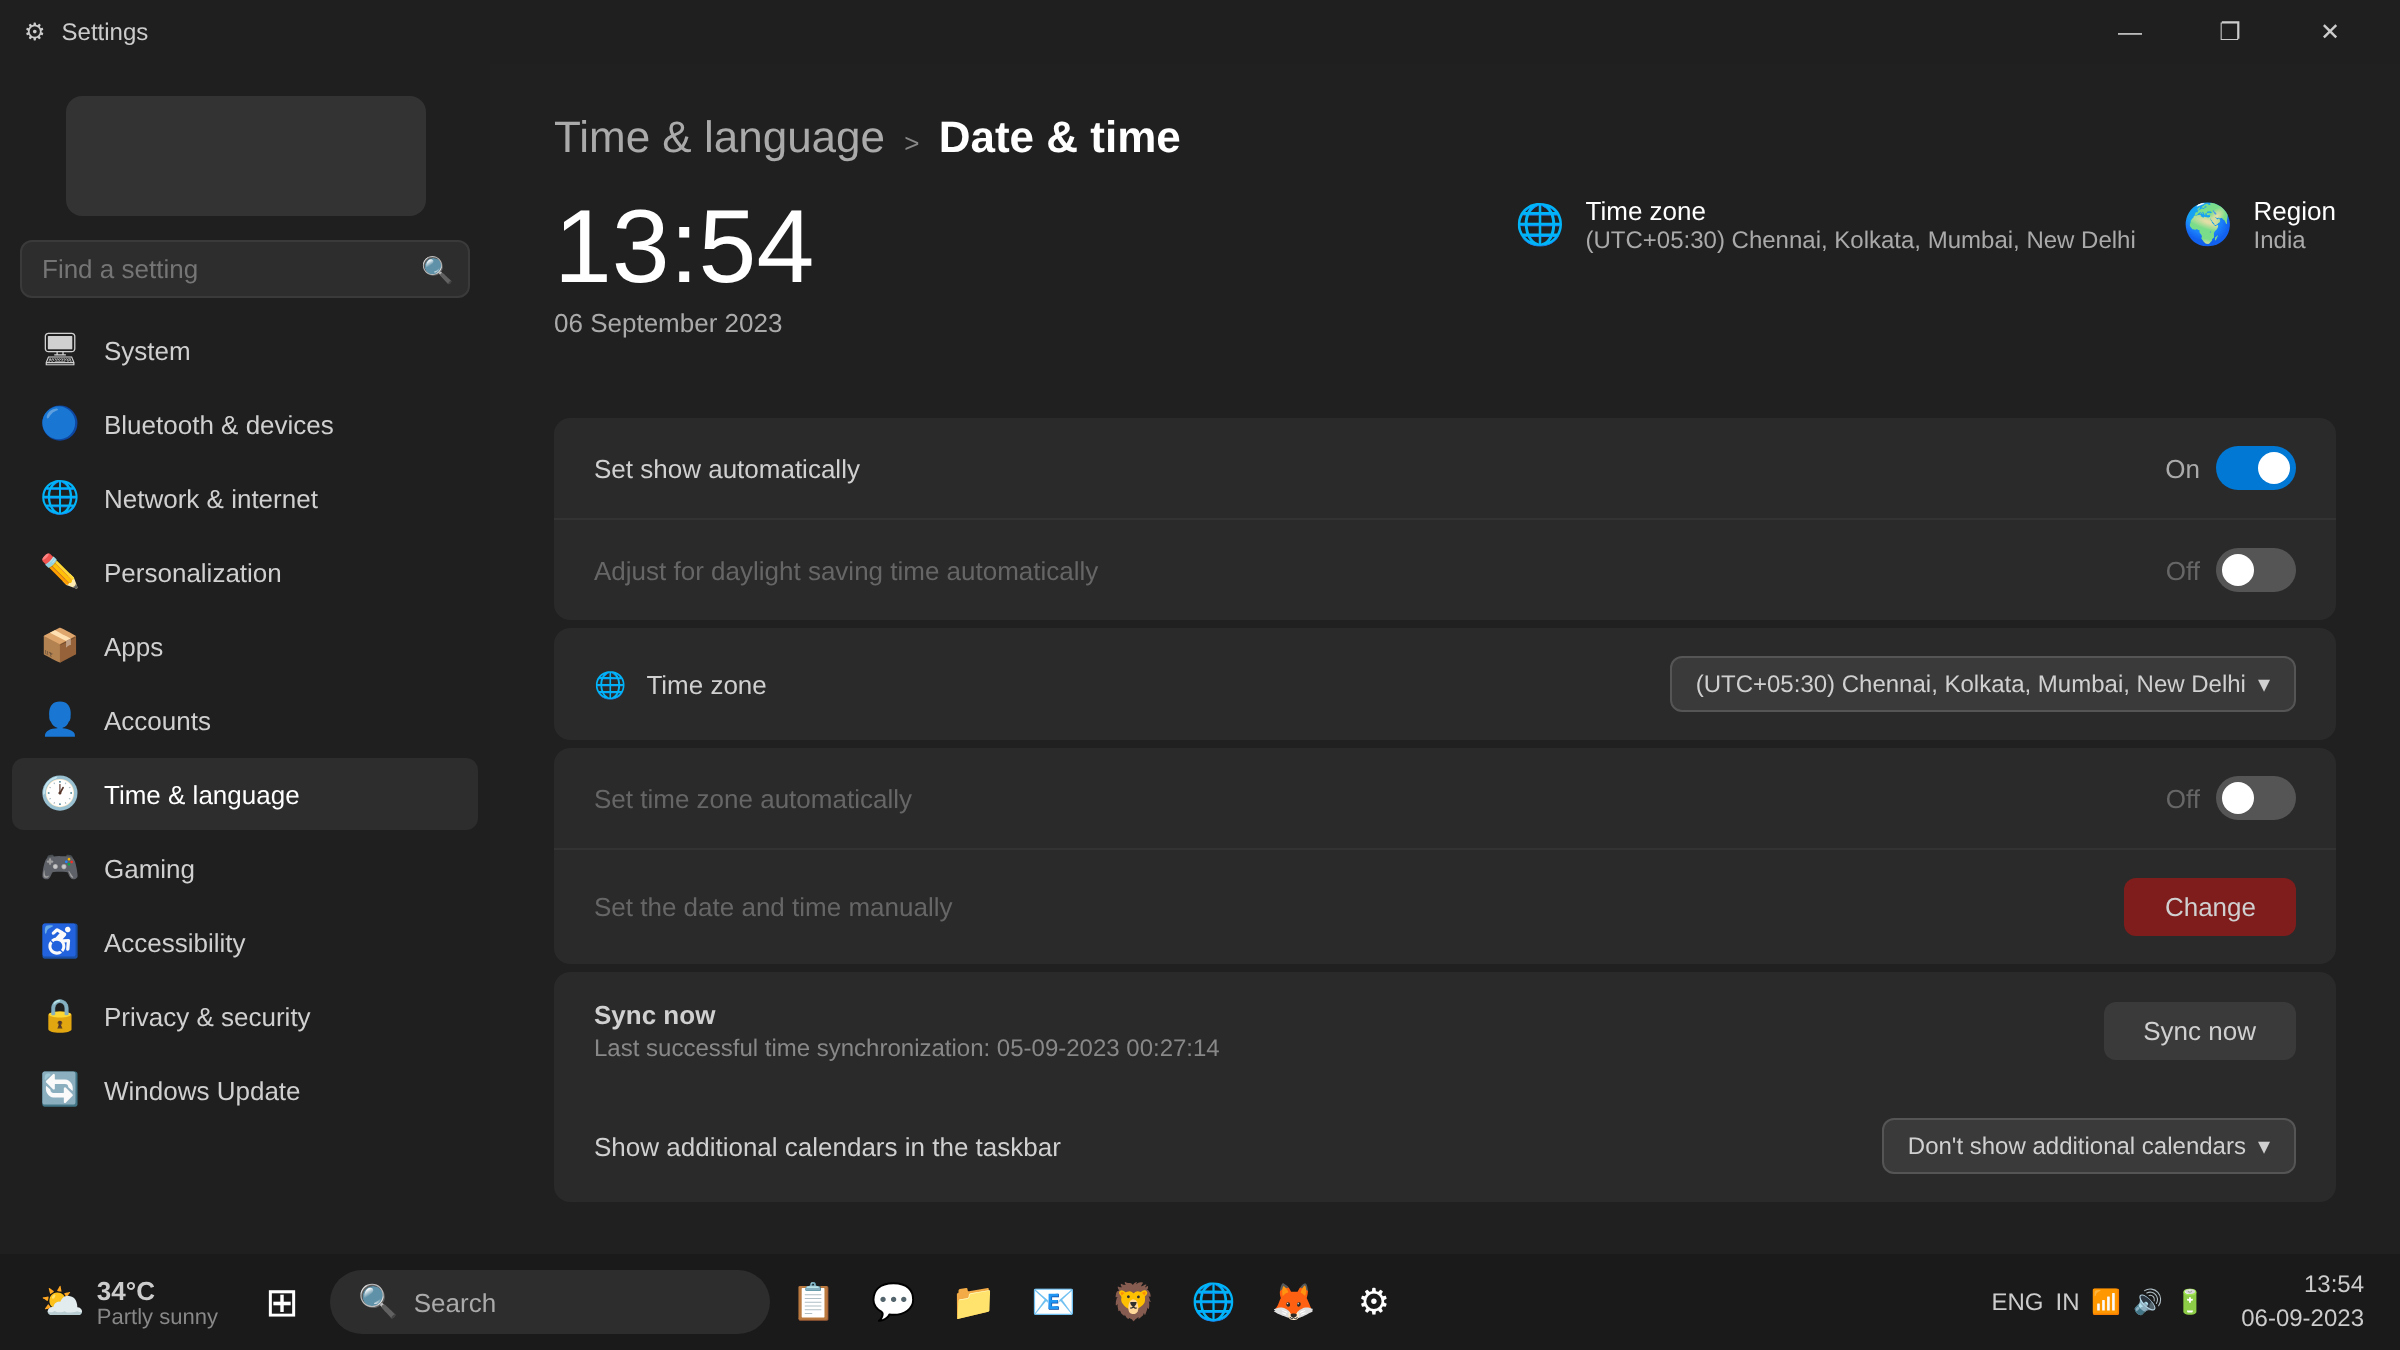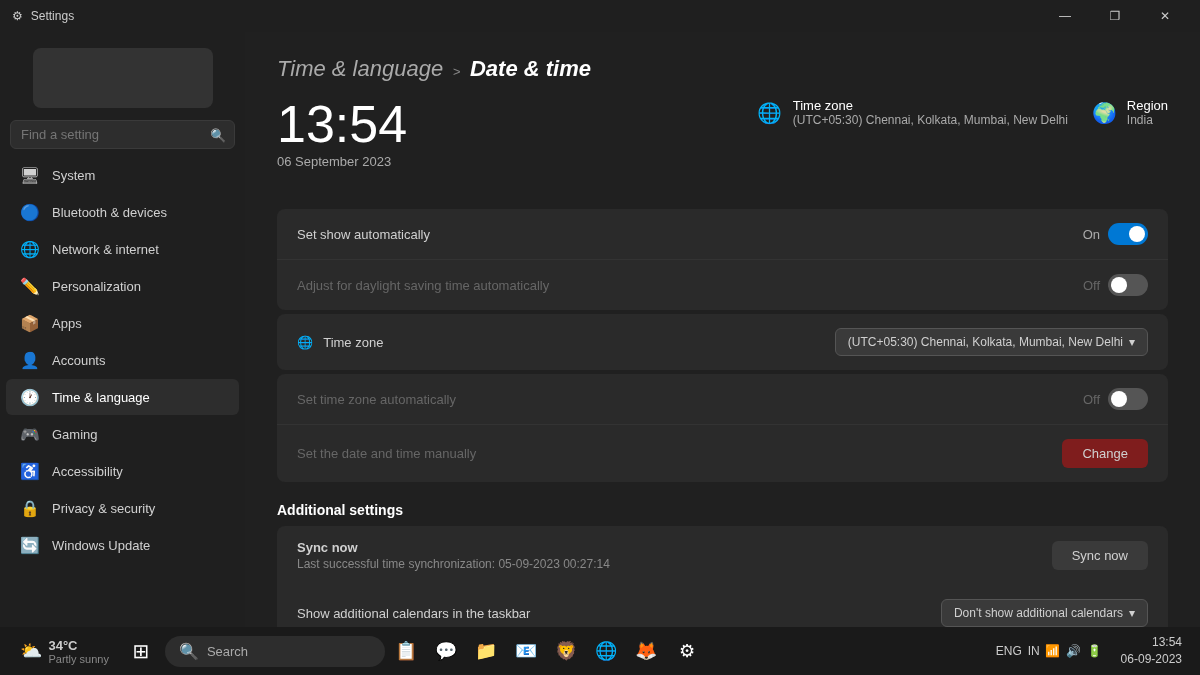"Time & language > Date" .breadcrumb { font-style: italic -> none }
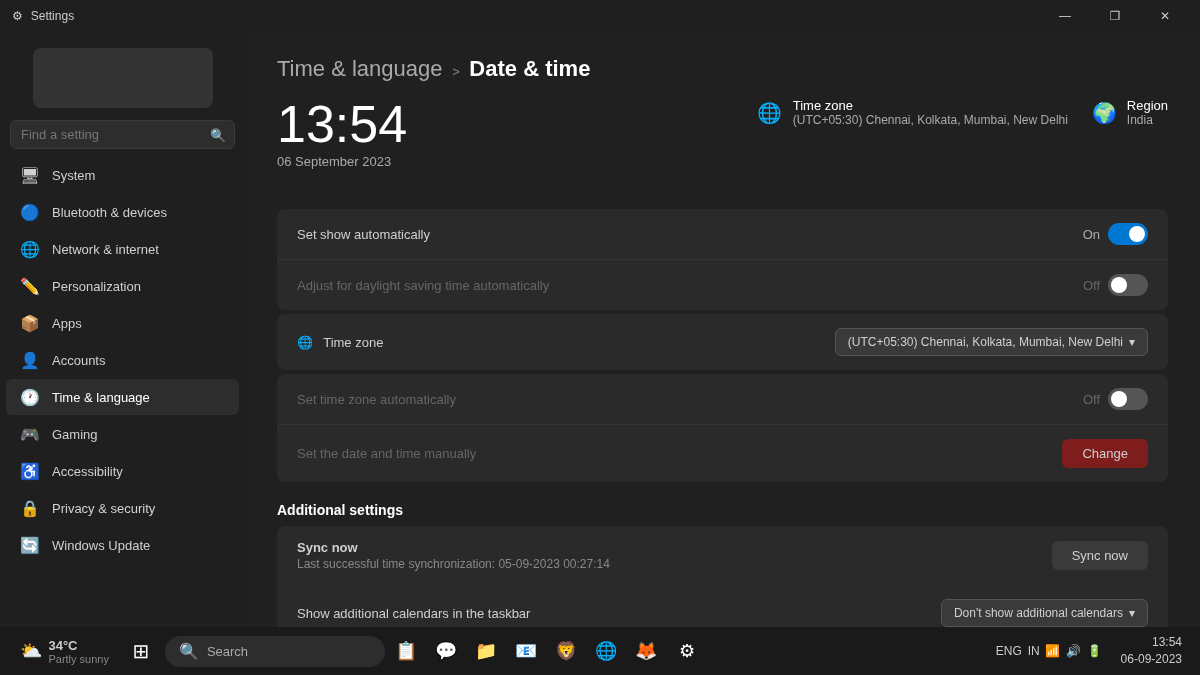"Additional settings" div.section-title { html: <div>Additional settings</div> -> none }
